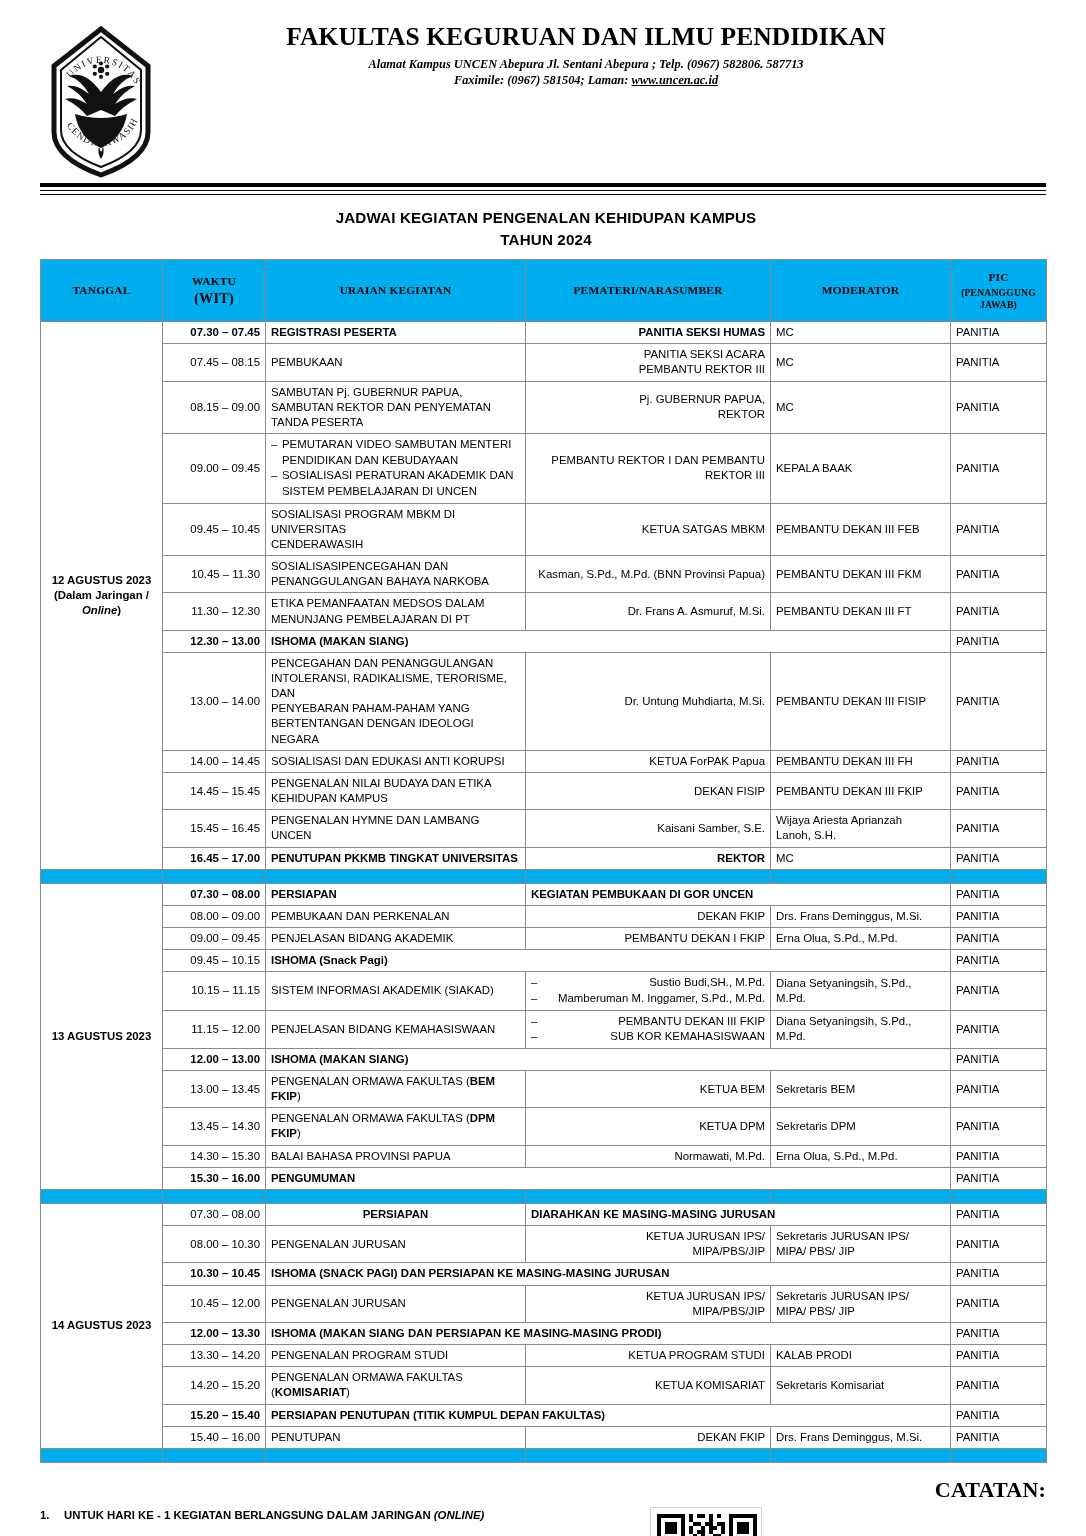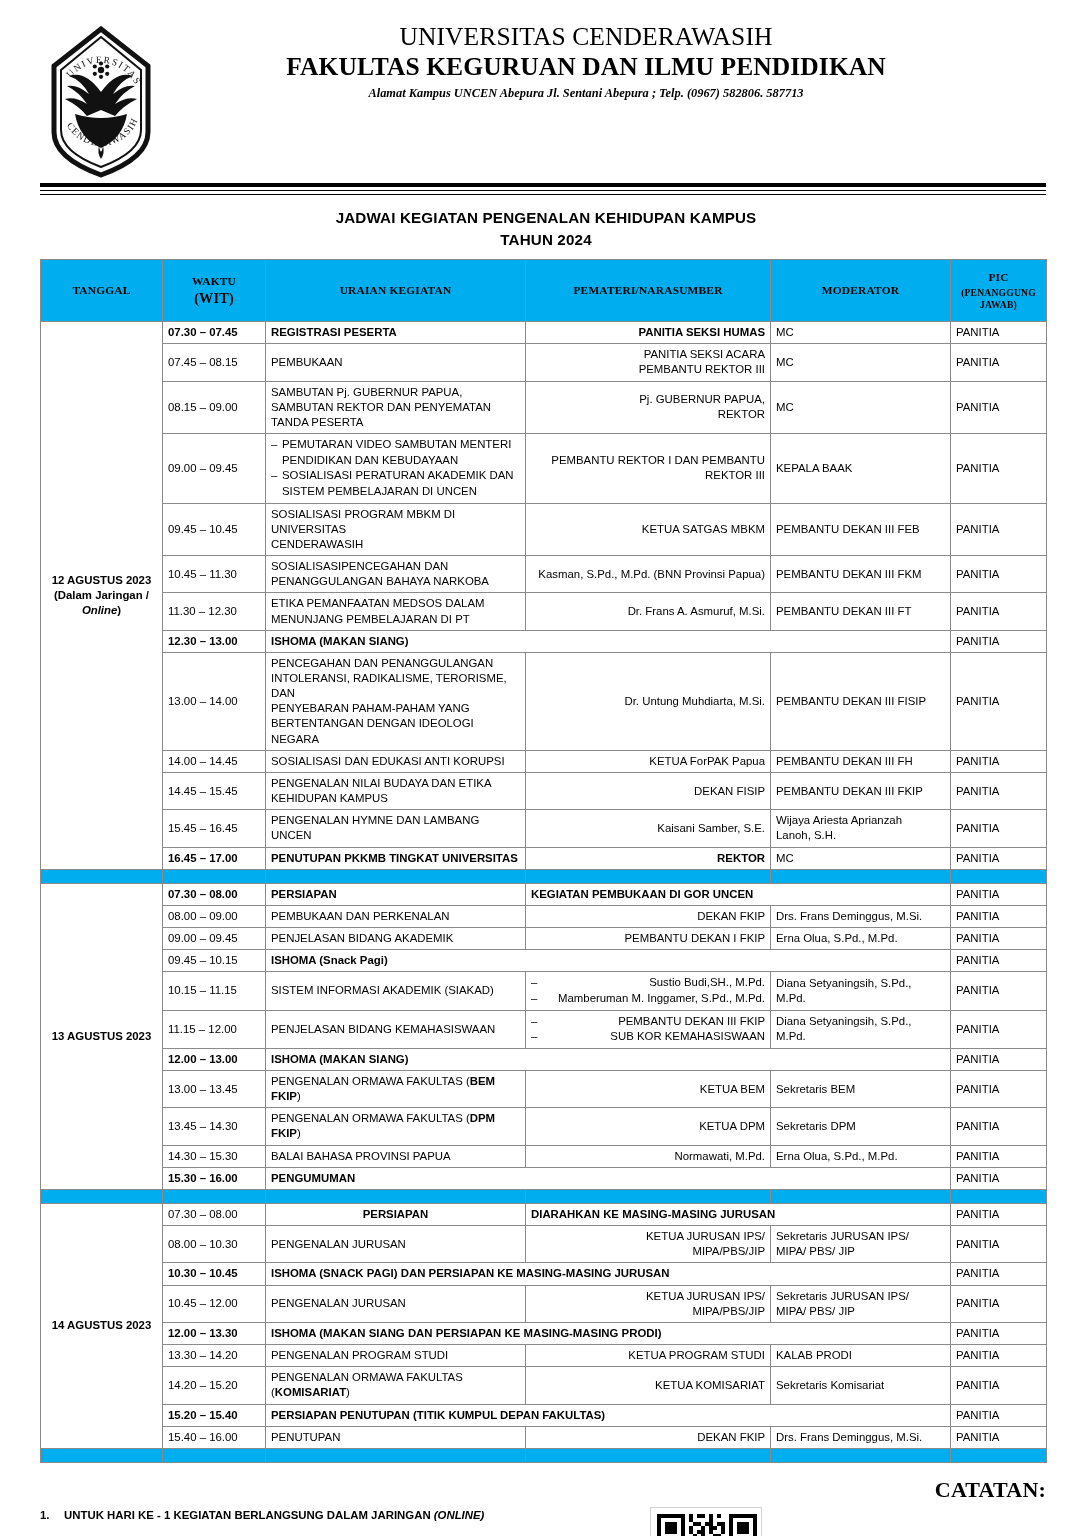"UNIVERSITAS CENDERAWASIH" div.l2 { html: <div>UNIVERSITAS CENDERAWASIH</div> -> none }
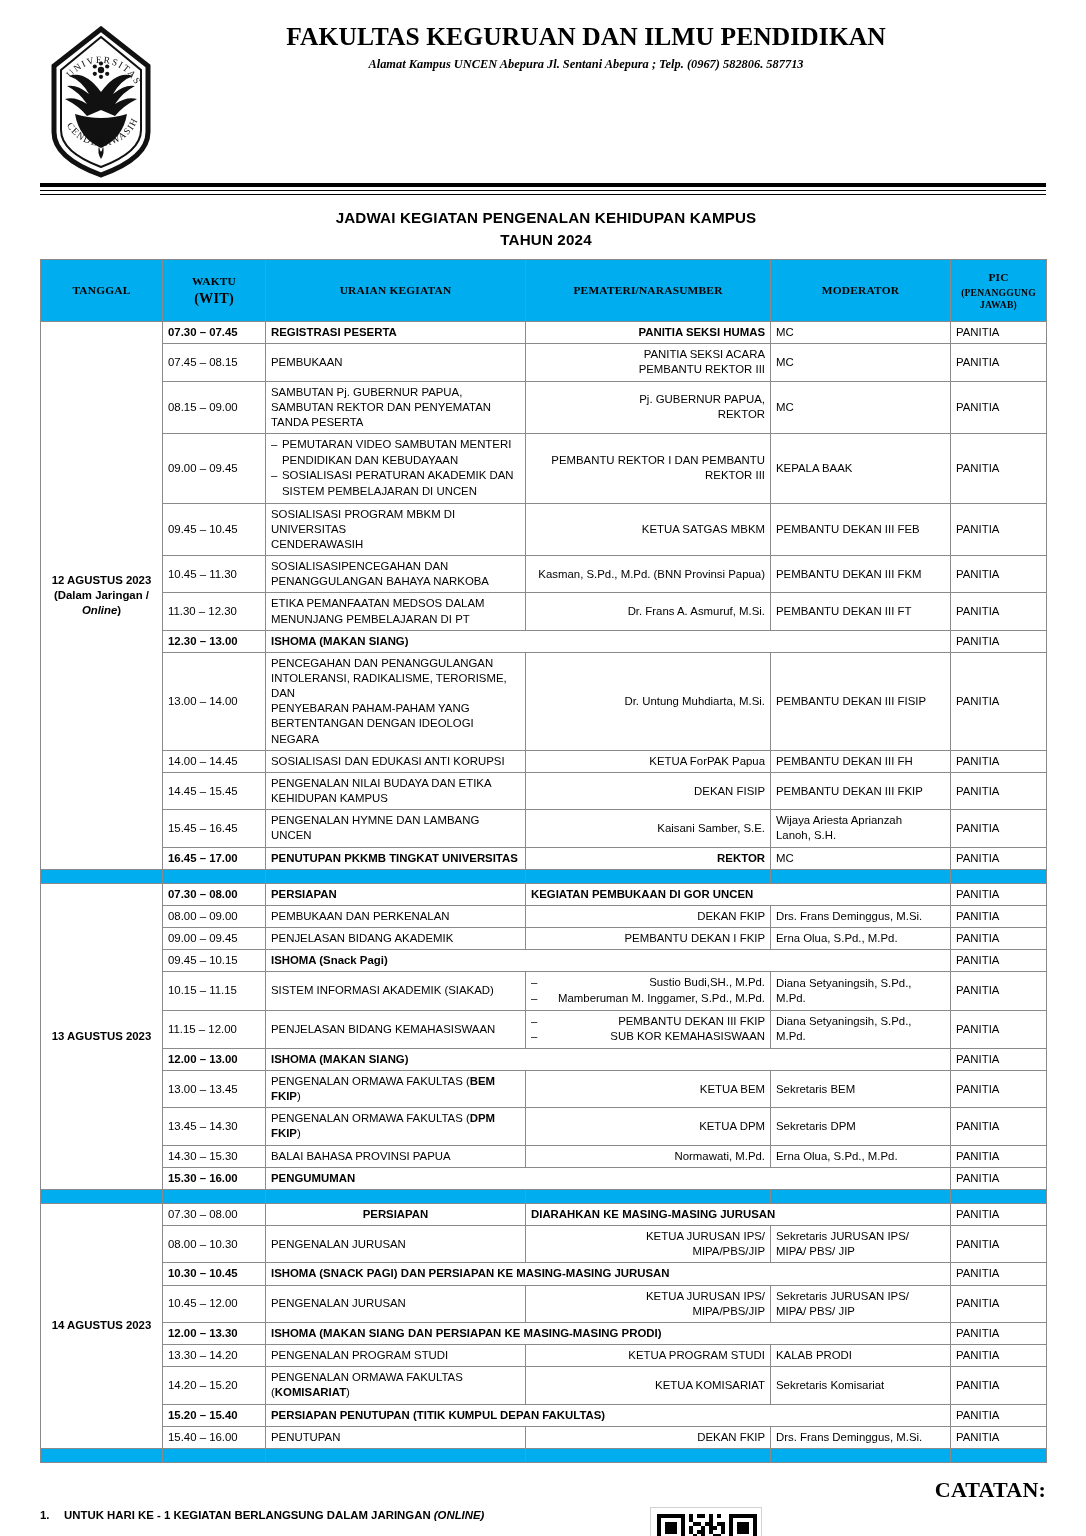"Faximile: (0967) 581504; Laman:" div { html: none -> <div><span>Faximile: (0967) 581504; Laman: </span><a>www.uncen.ac.id</a></div> }
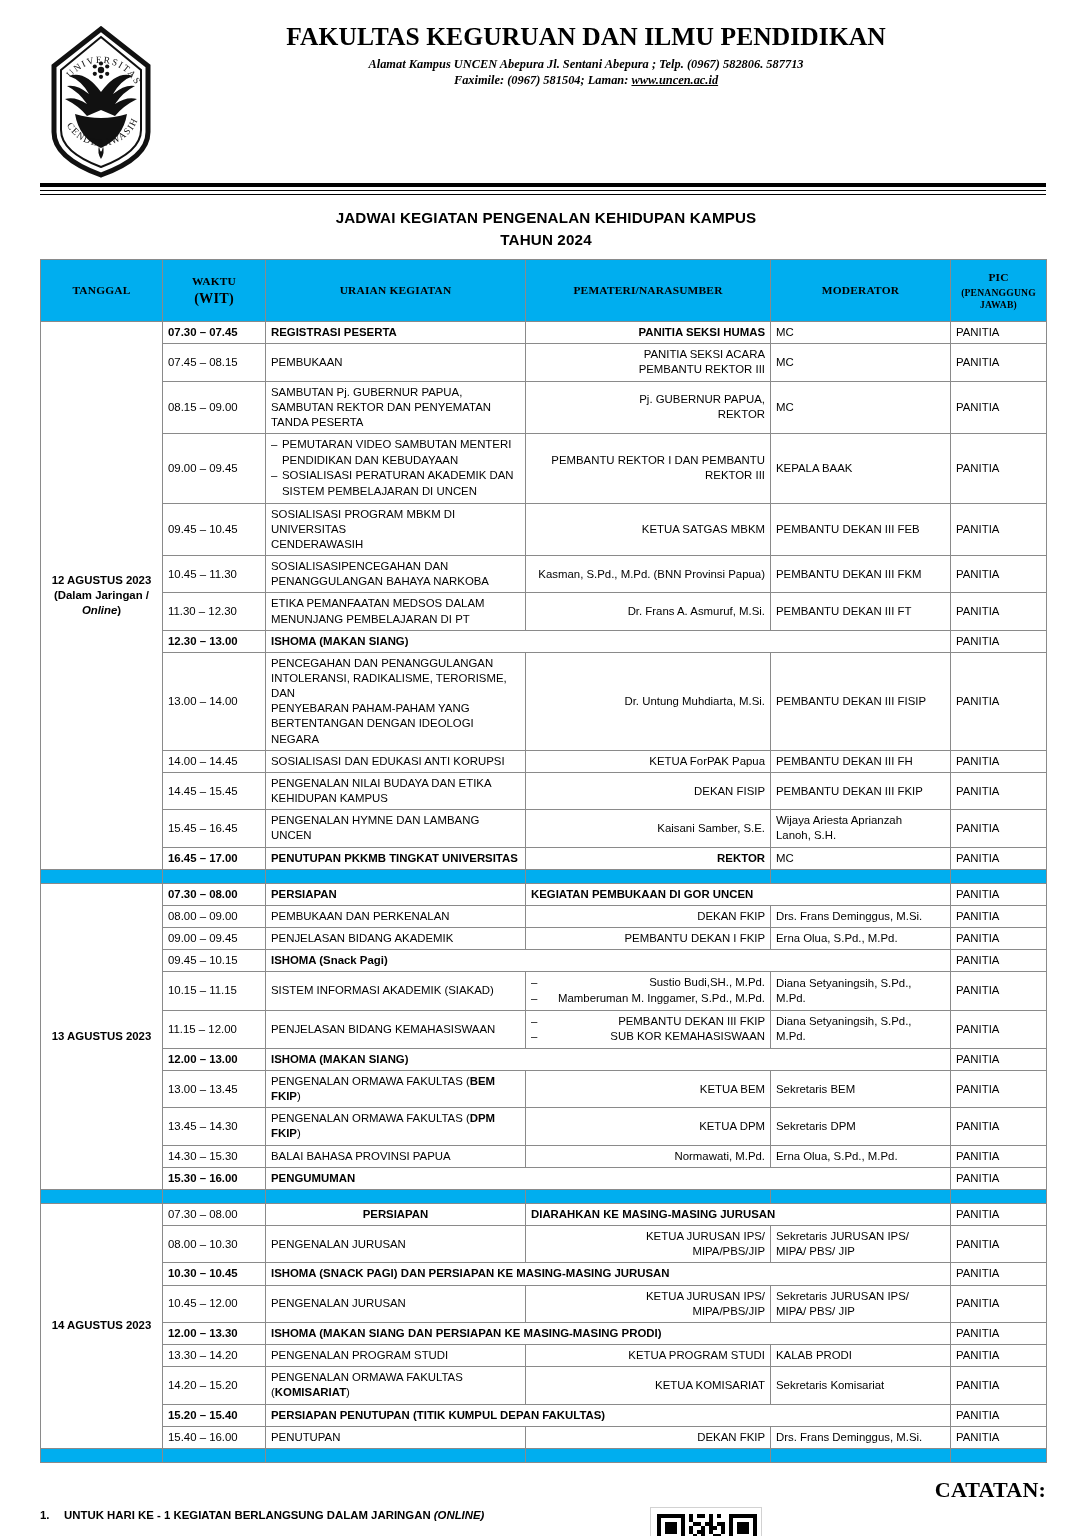"07.30 – 07.45" td.time { text-align: left -> right }
